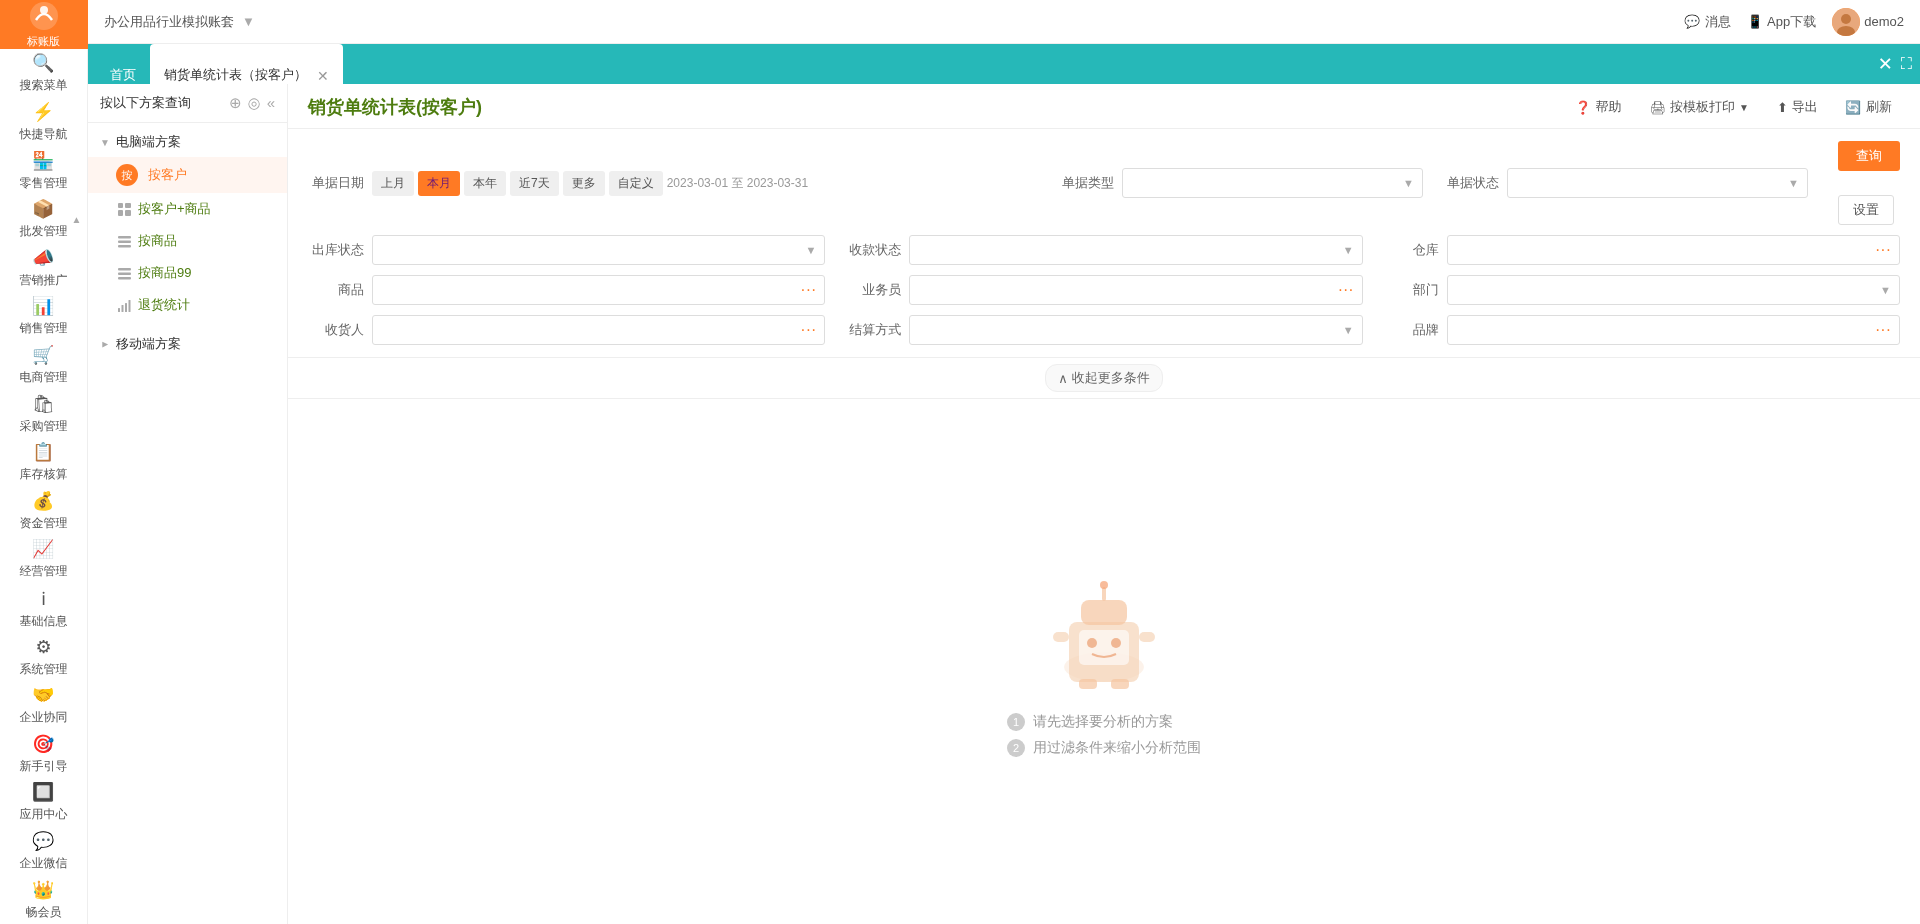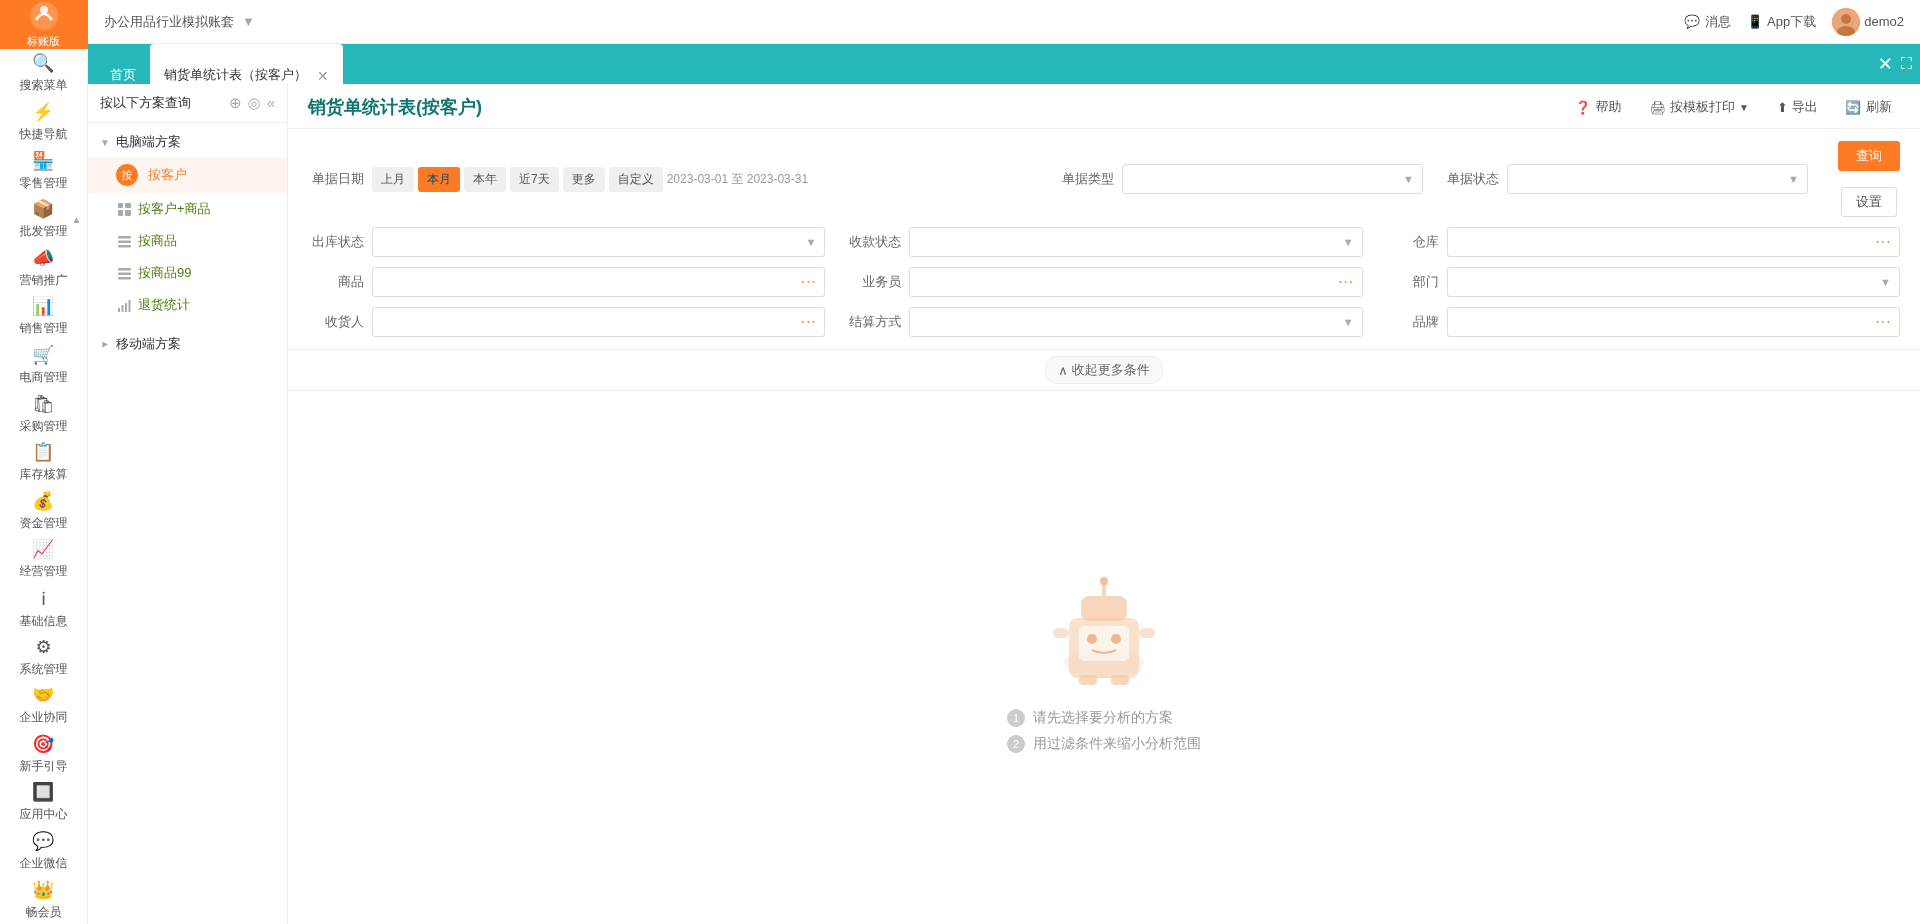"销货单统计表(按客户)" .page-title { color: #0f766e -> #4d7c0f }
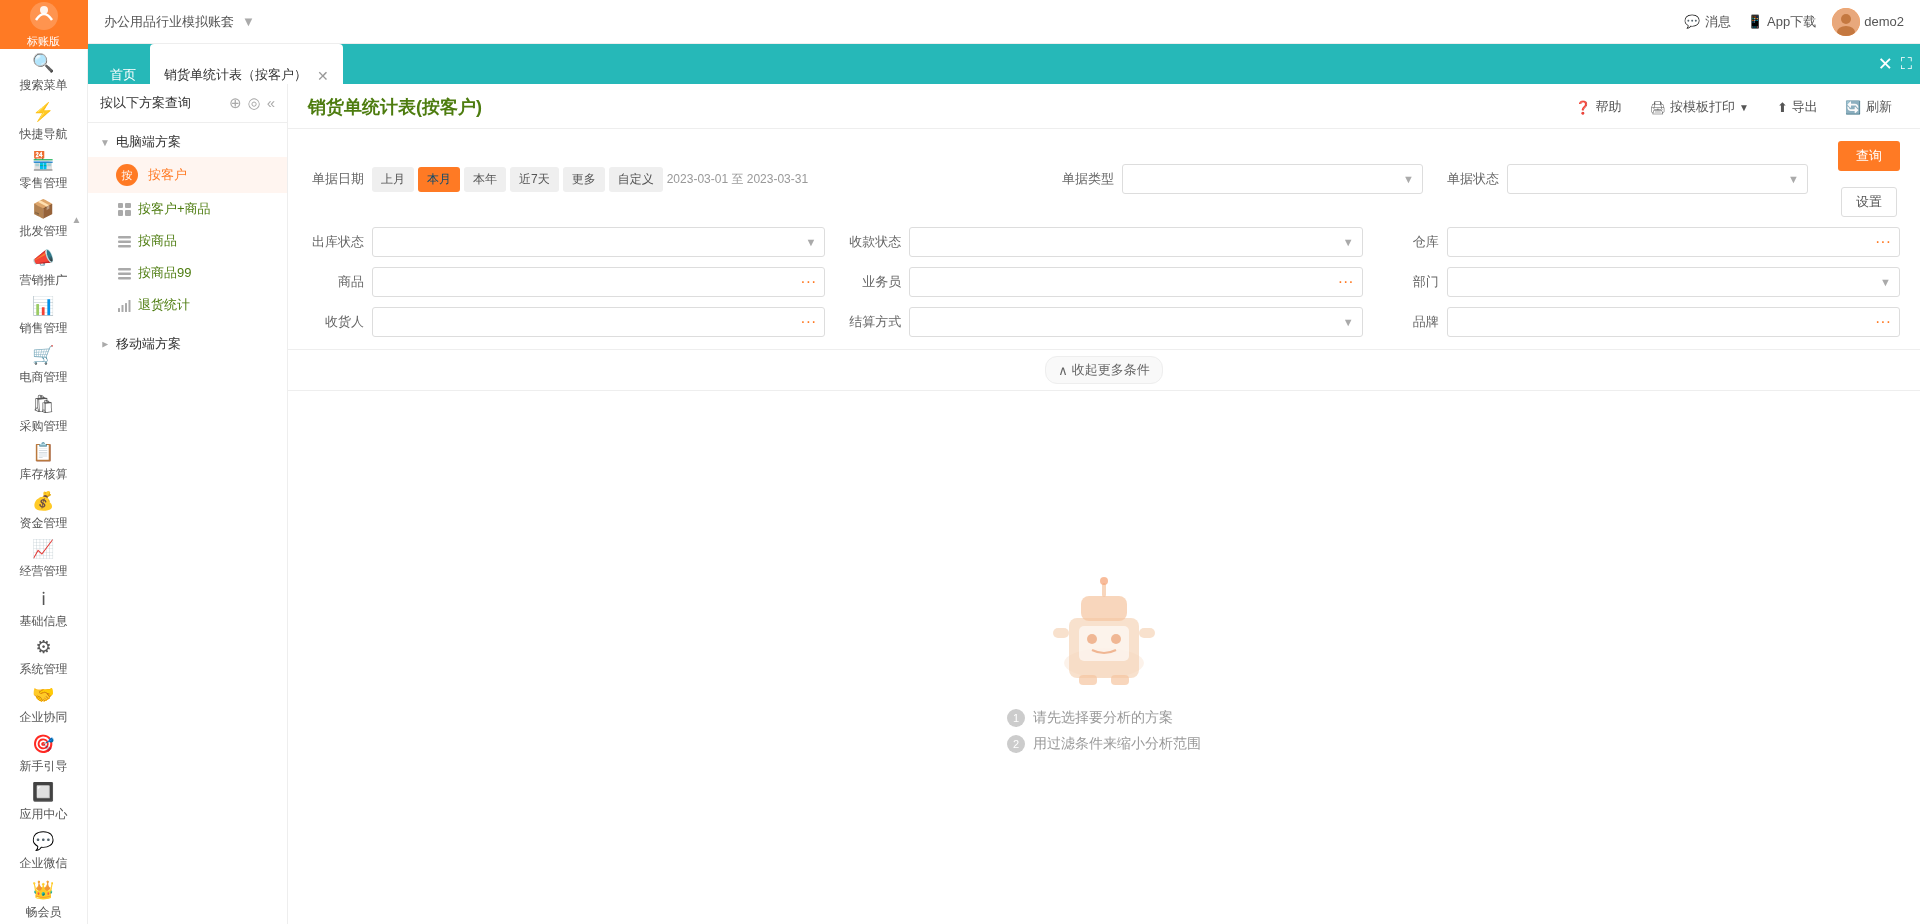"查询" .right-btns { align-items: center -> flex-start; gap: 12px -> 20px }
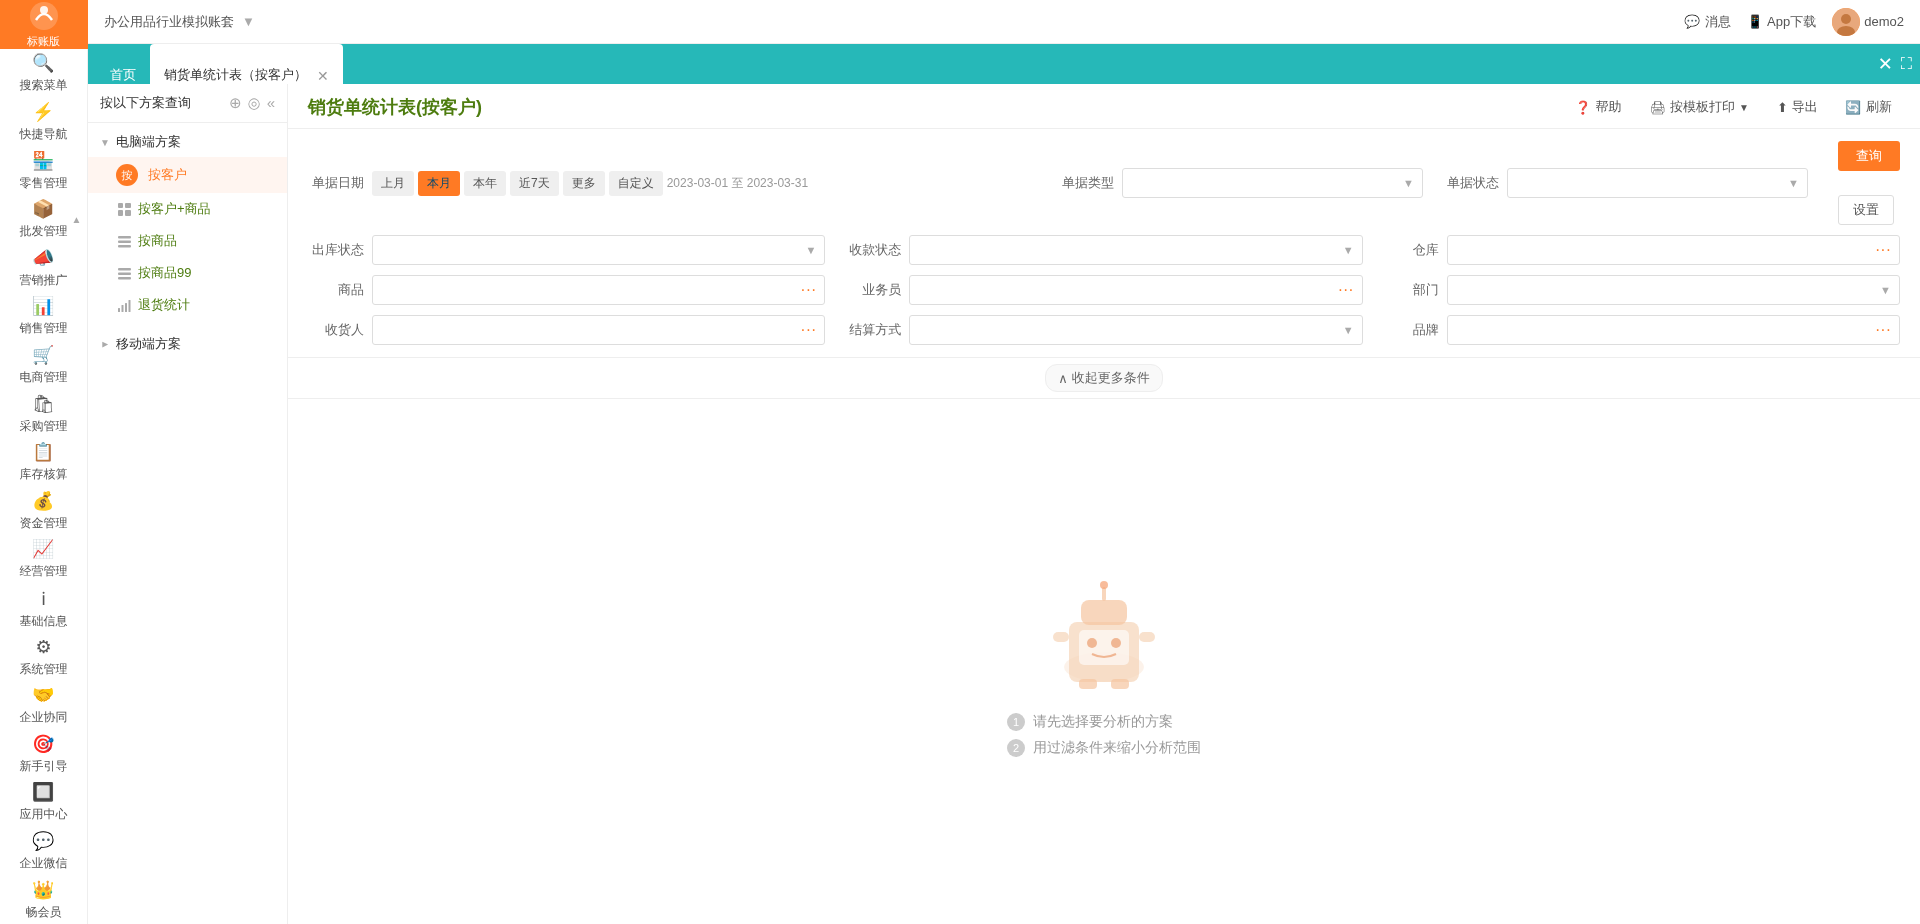"本月" .date-btn.active { color: #0c4a6e -> #701a75 }
